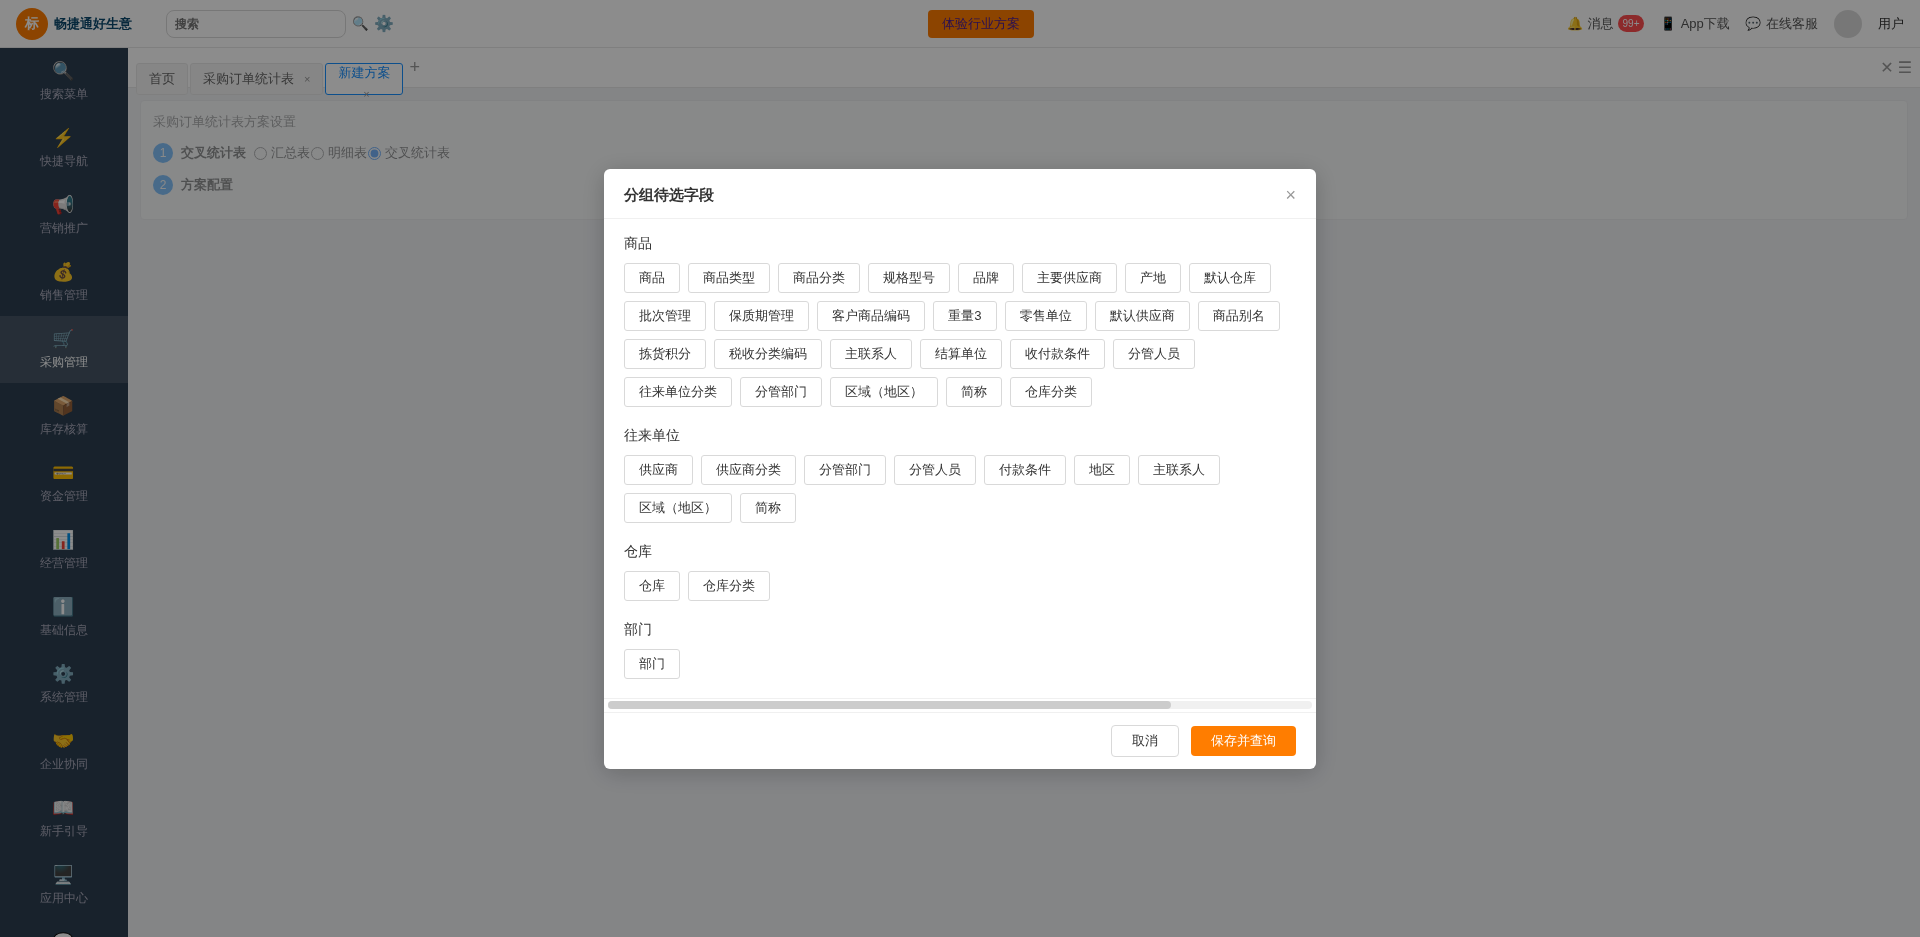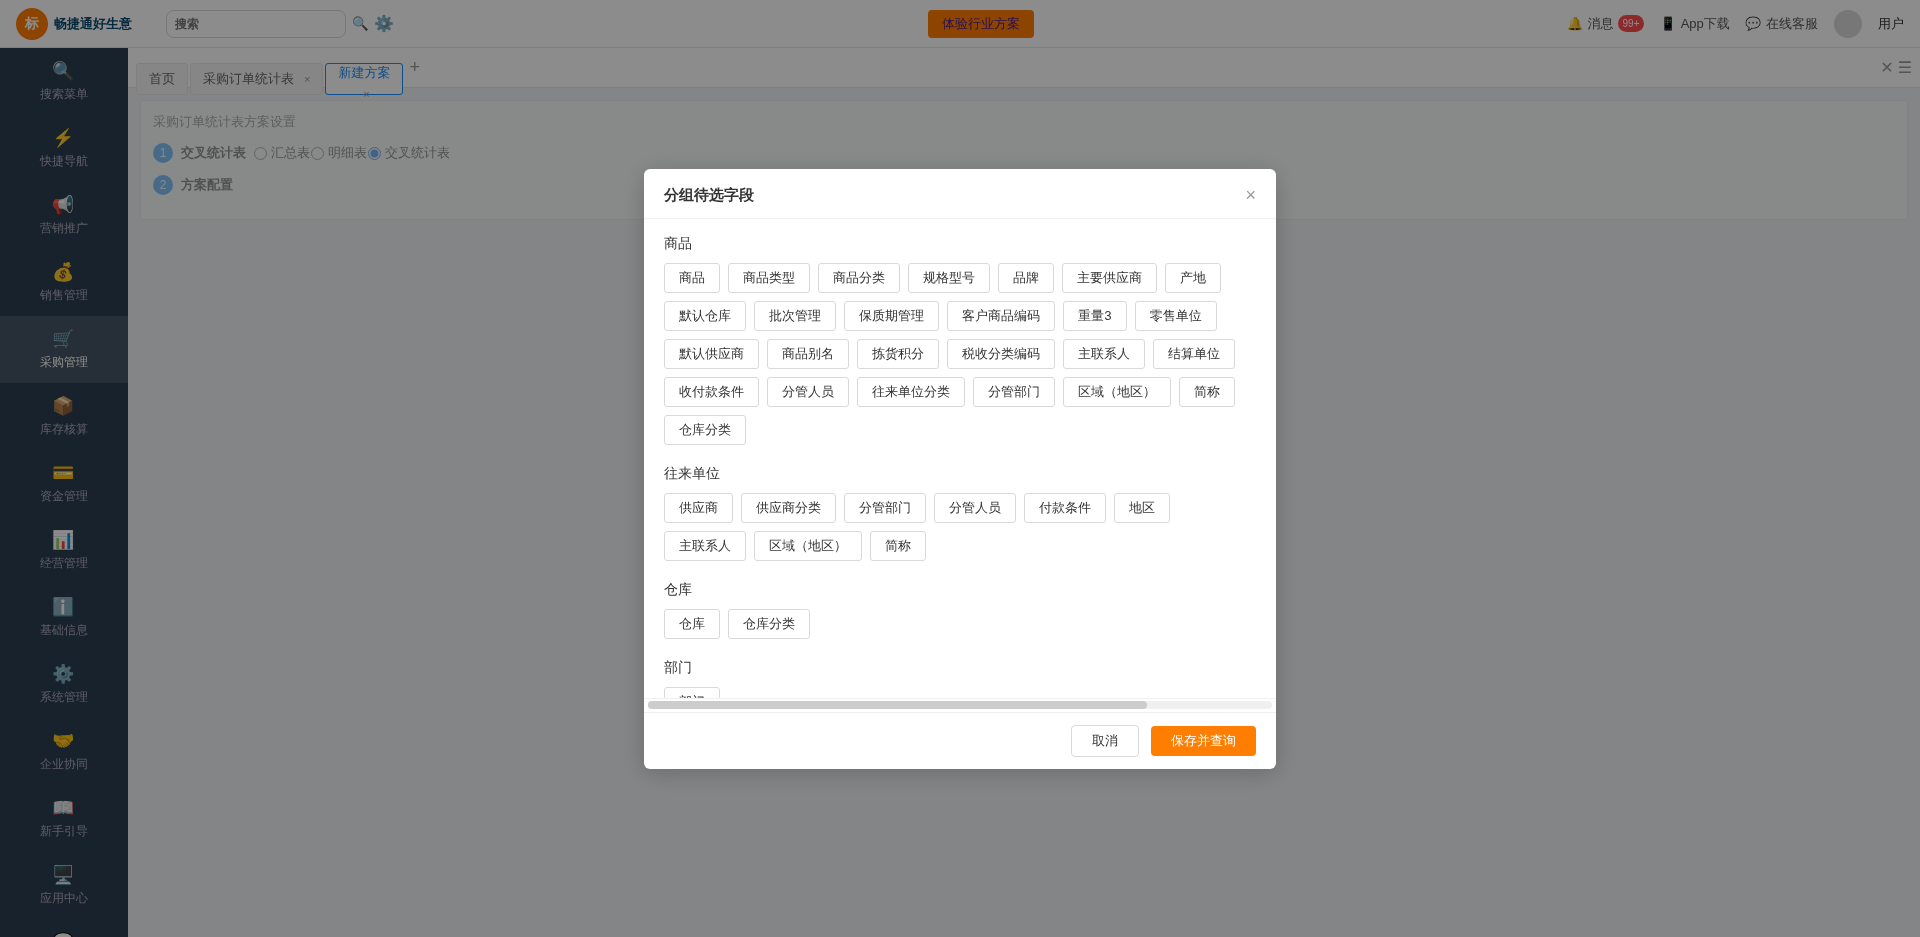"分组待选字段" .modal { width: 632px -> 712px }
